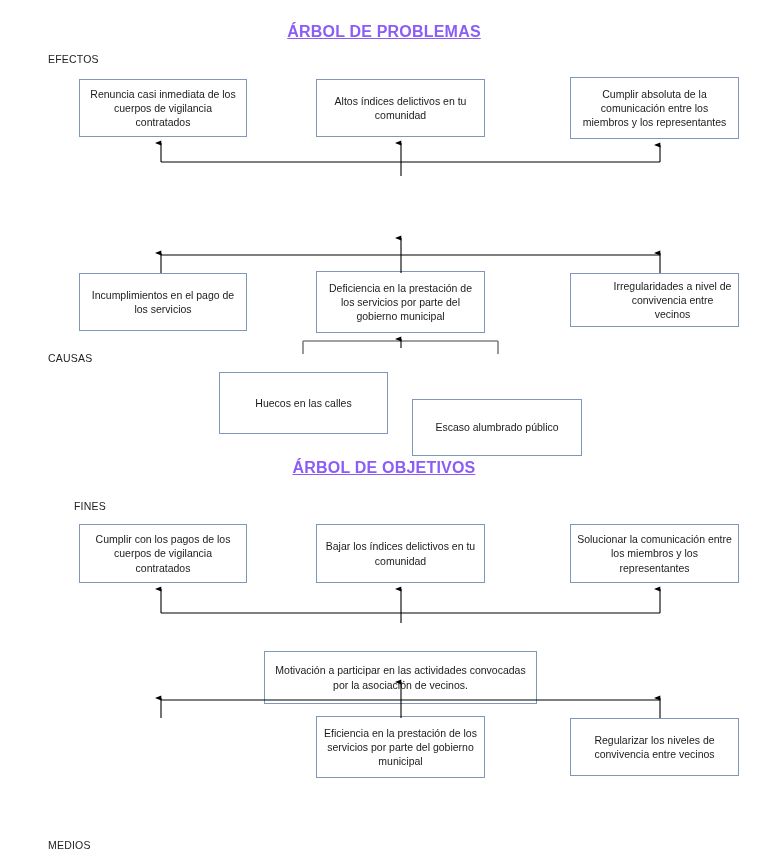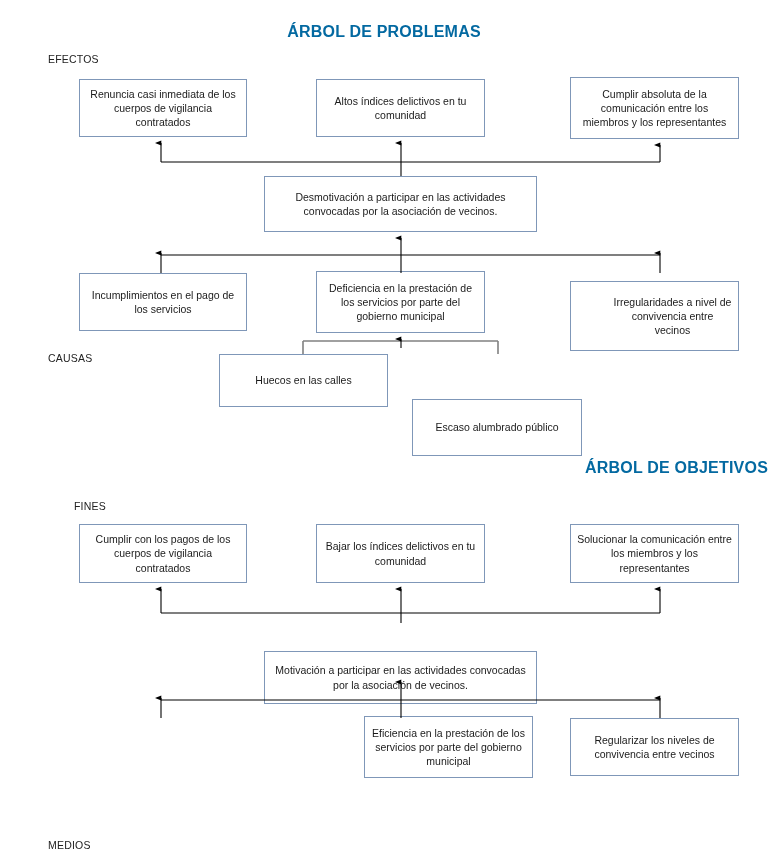"ÁRBOL DE PROBLEMAS" .tree-title { color: #0369a1 -> #8b5cf6; text-decoration: none -> underline }
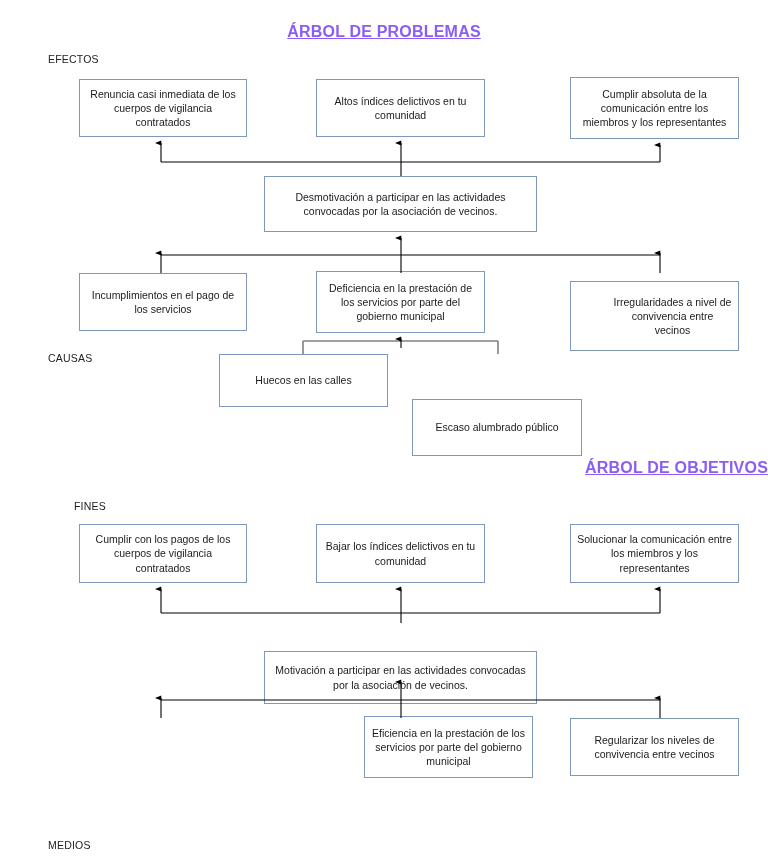"Desmotivación a participar en las" div.node { html: <div> <span>Desmotivación a participar en las actividades convocadas por la asociación de vecinos.</span> </div> -> none }
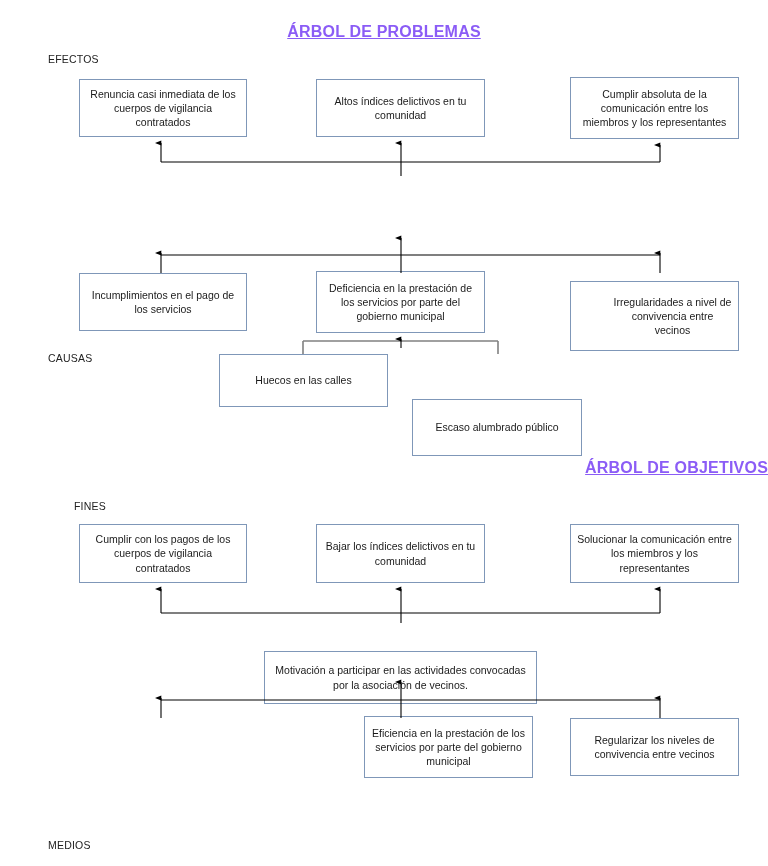"Irregularidades a nivel de convivencia" div.node { height: 70px -> 54px; top: 281px -> 273px }
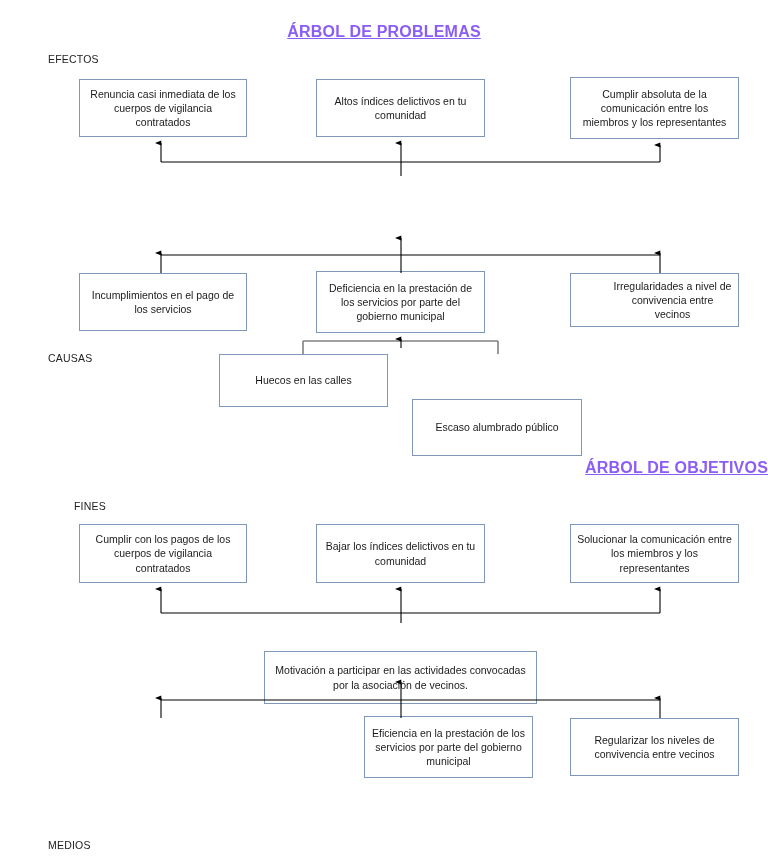"Huecos en las calles" div.node { height: 53px -> 62px; top: 354px -> 372px }
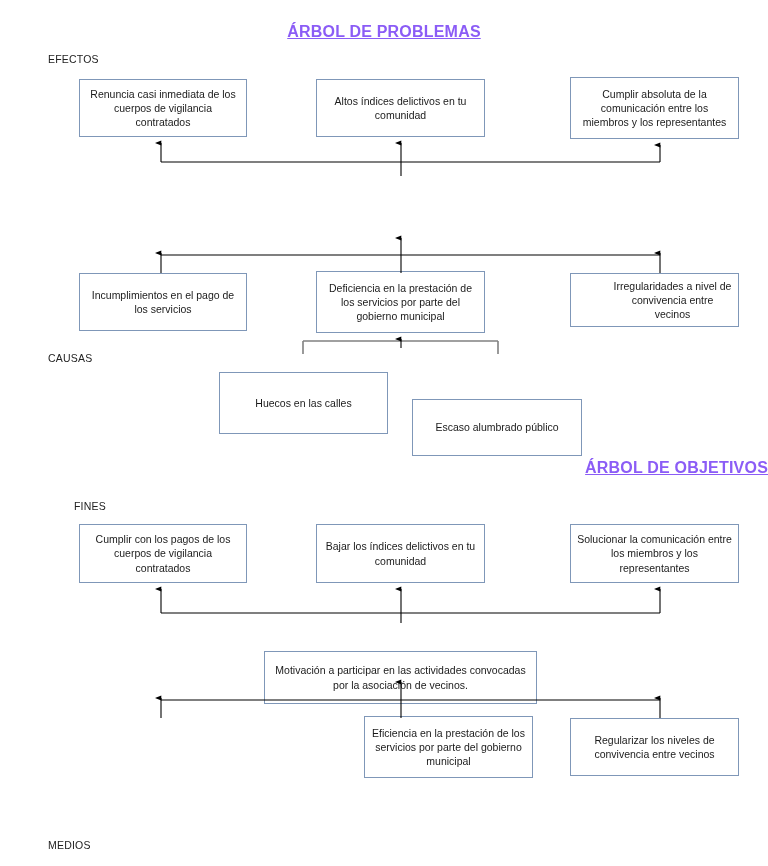"ÁRBOL DE OBJETIVOS" div.tree-title { text-align: right -> none }
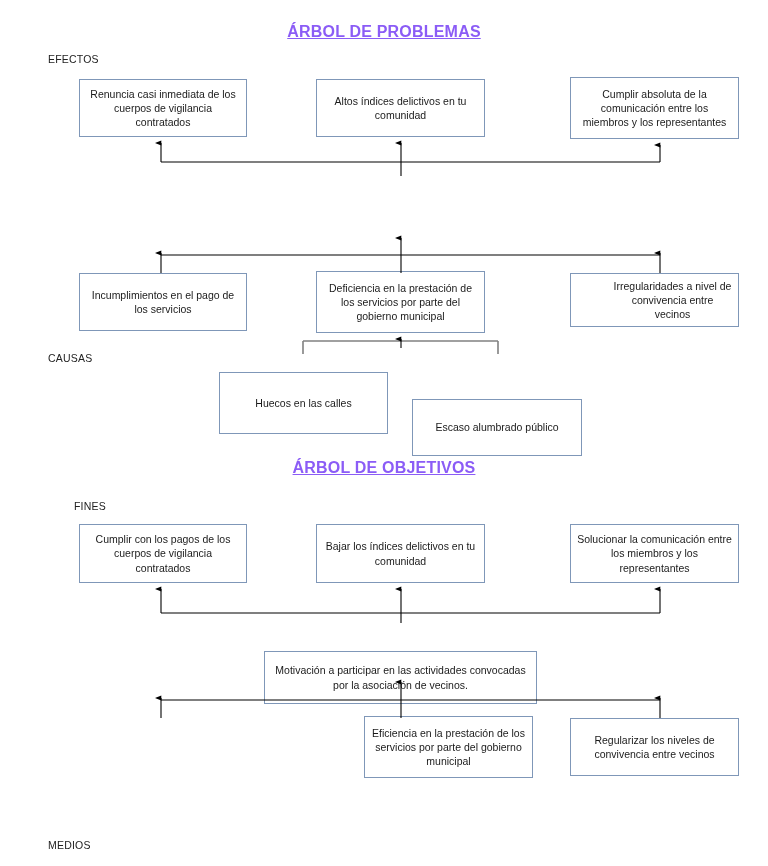"Eficiencia en la prestación de" div.node { margin-left: 48px -> none }
